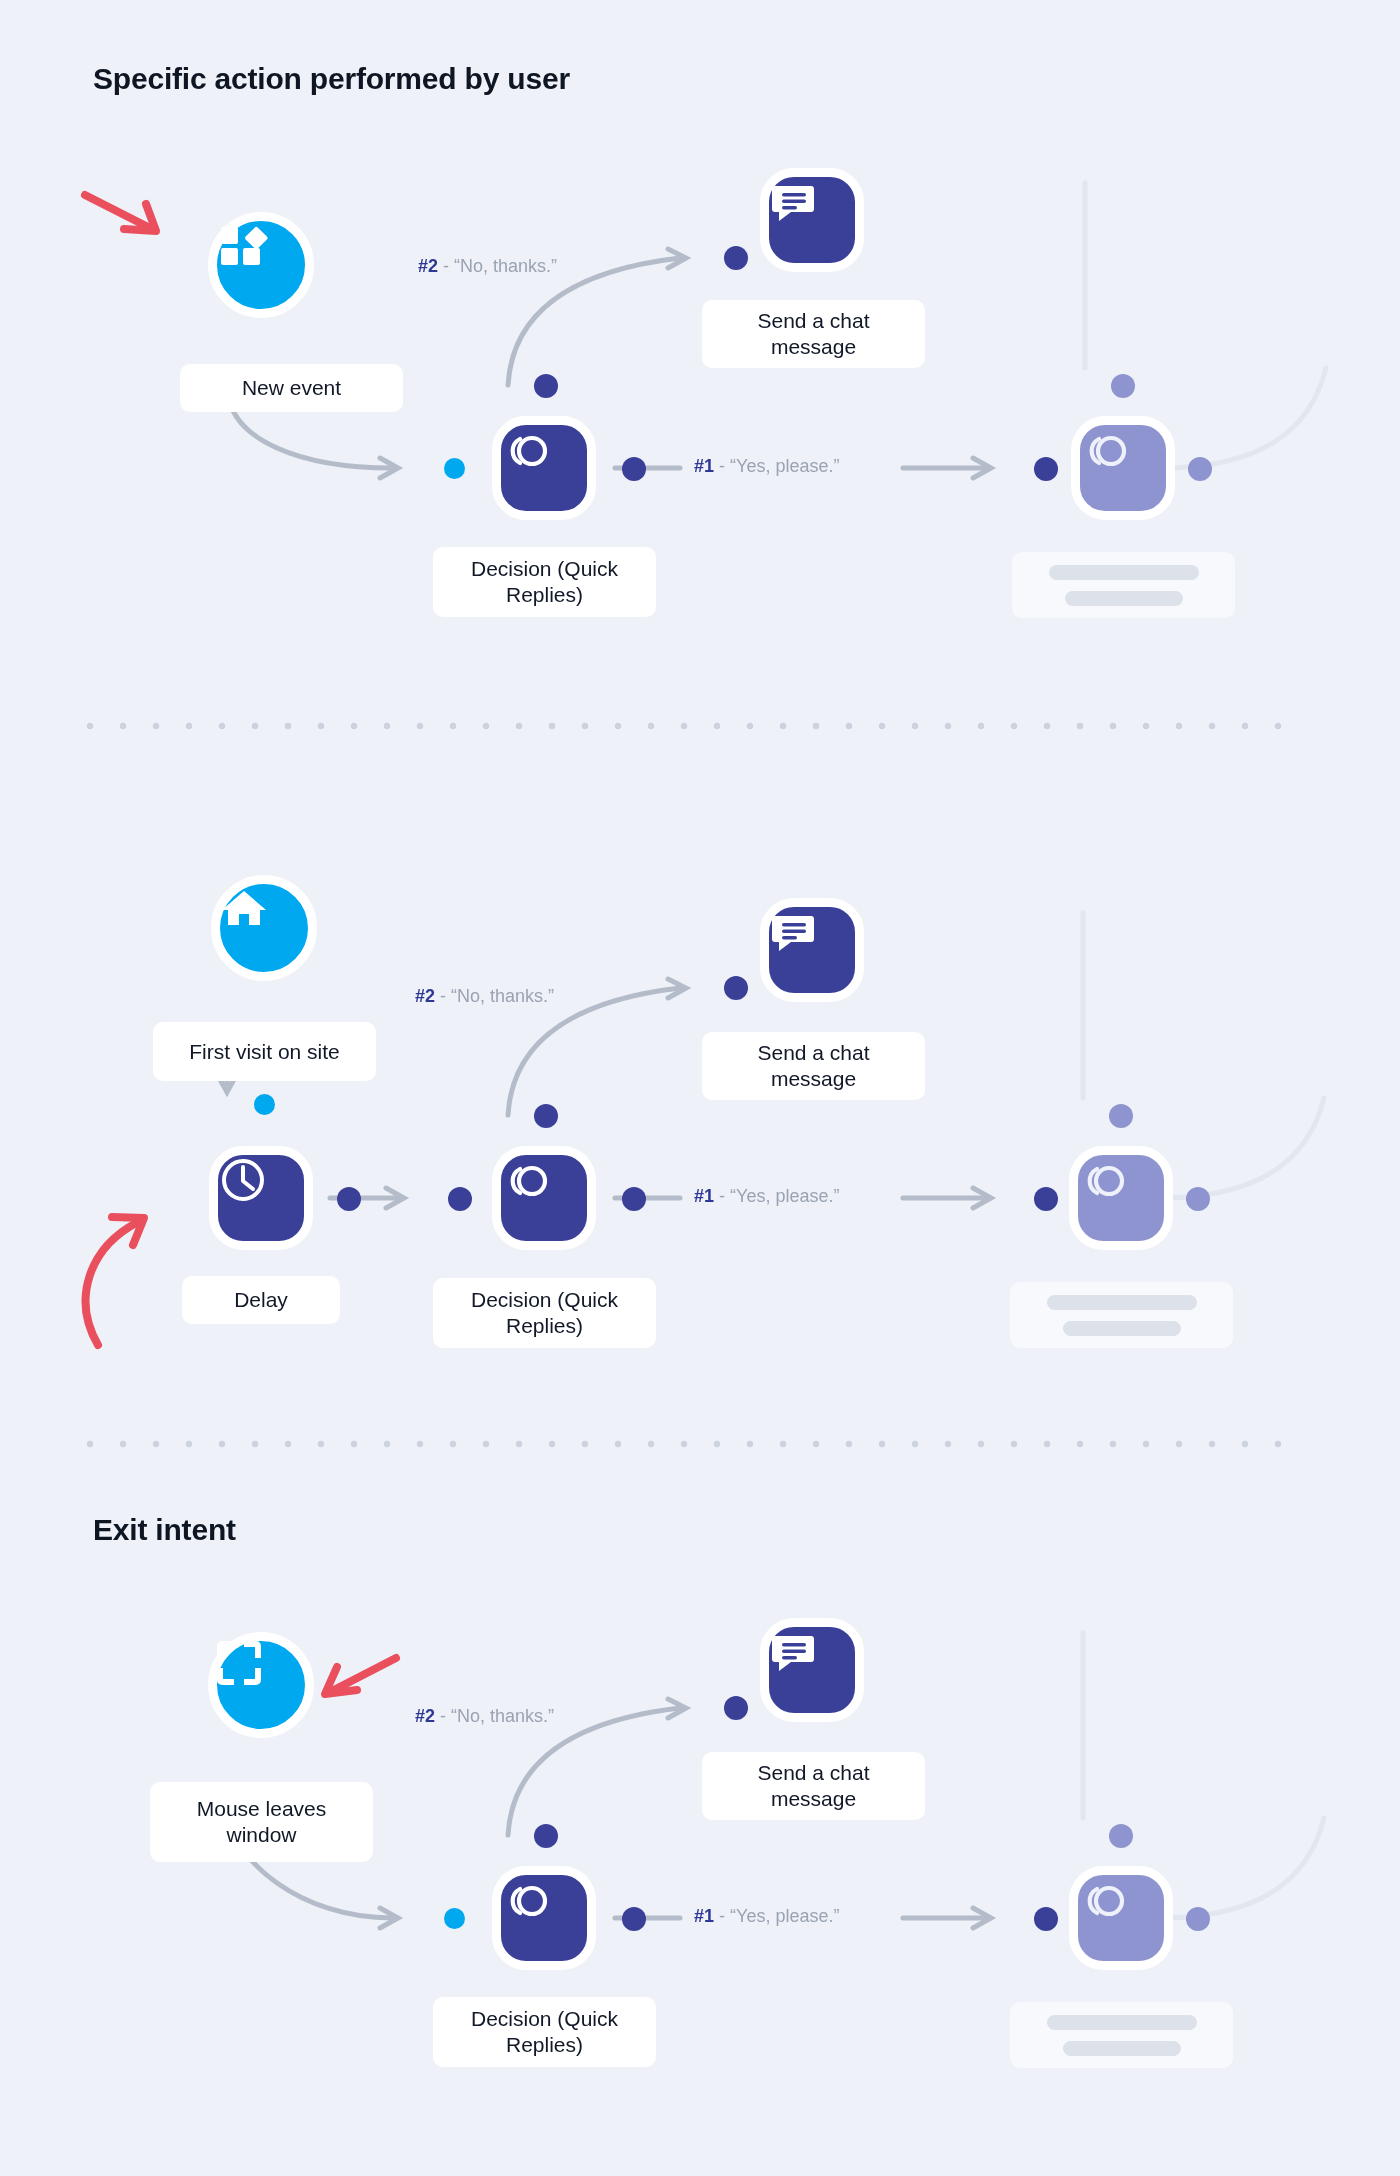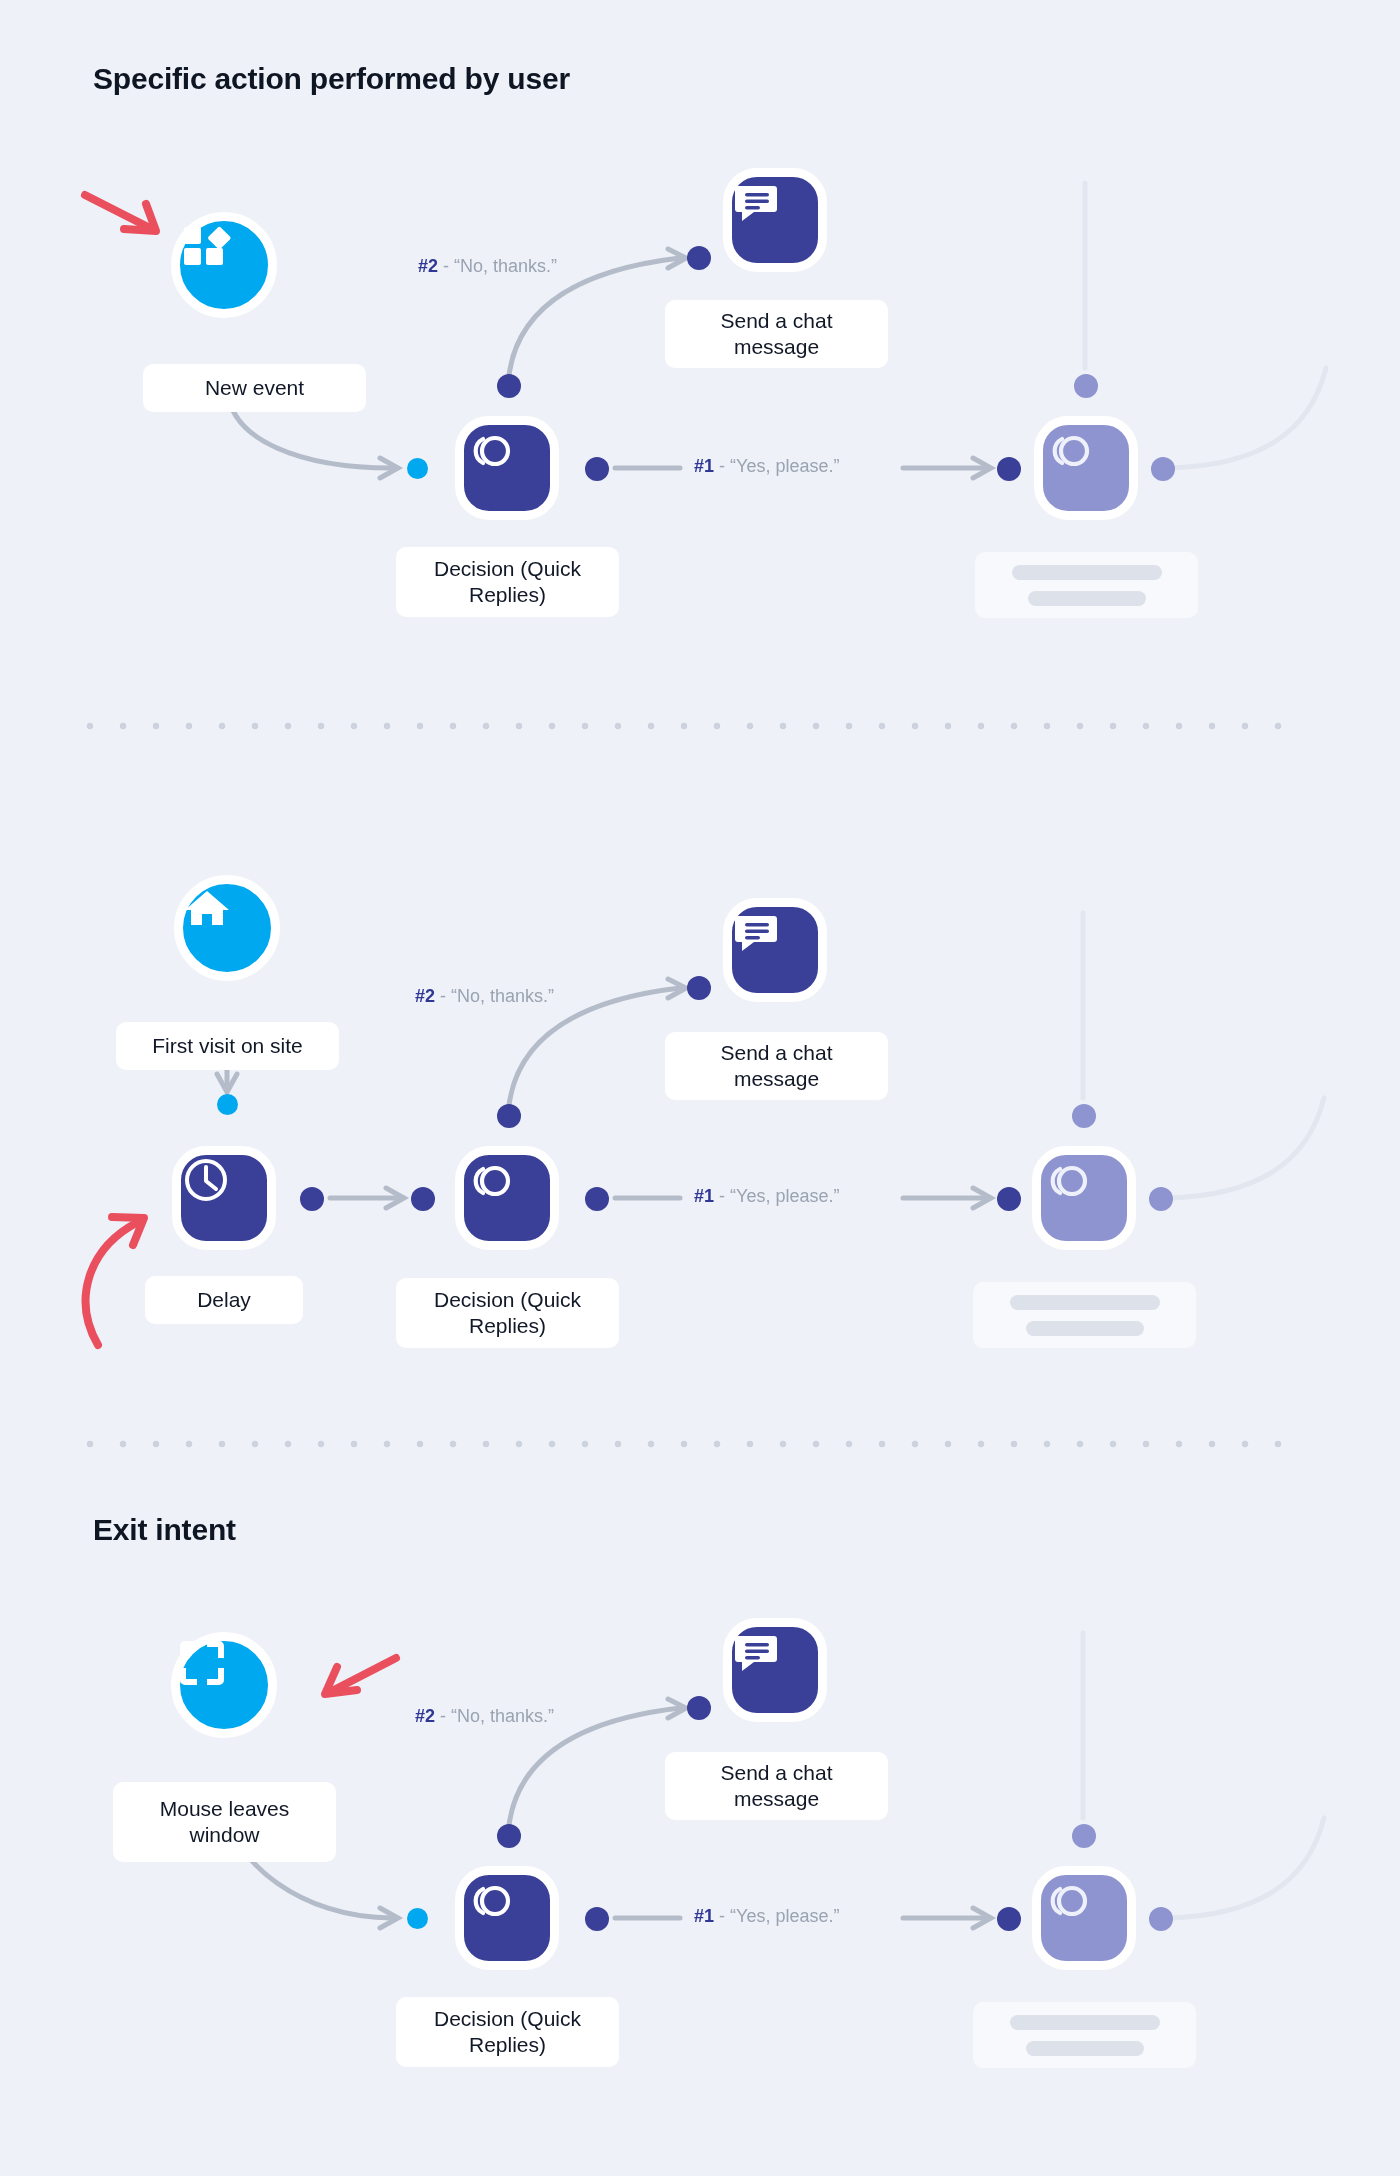"Specific action performed by user" .canvas { padding-left: none -> 37px }
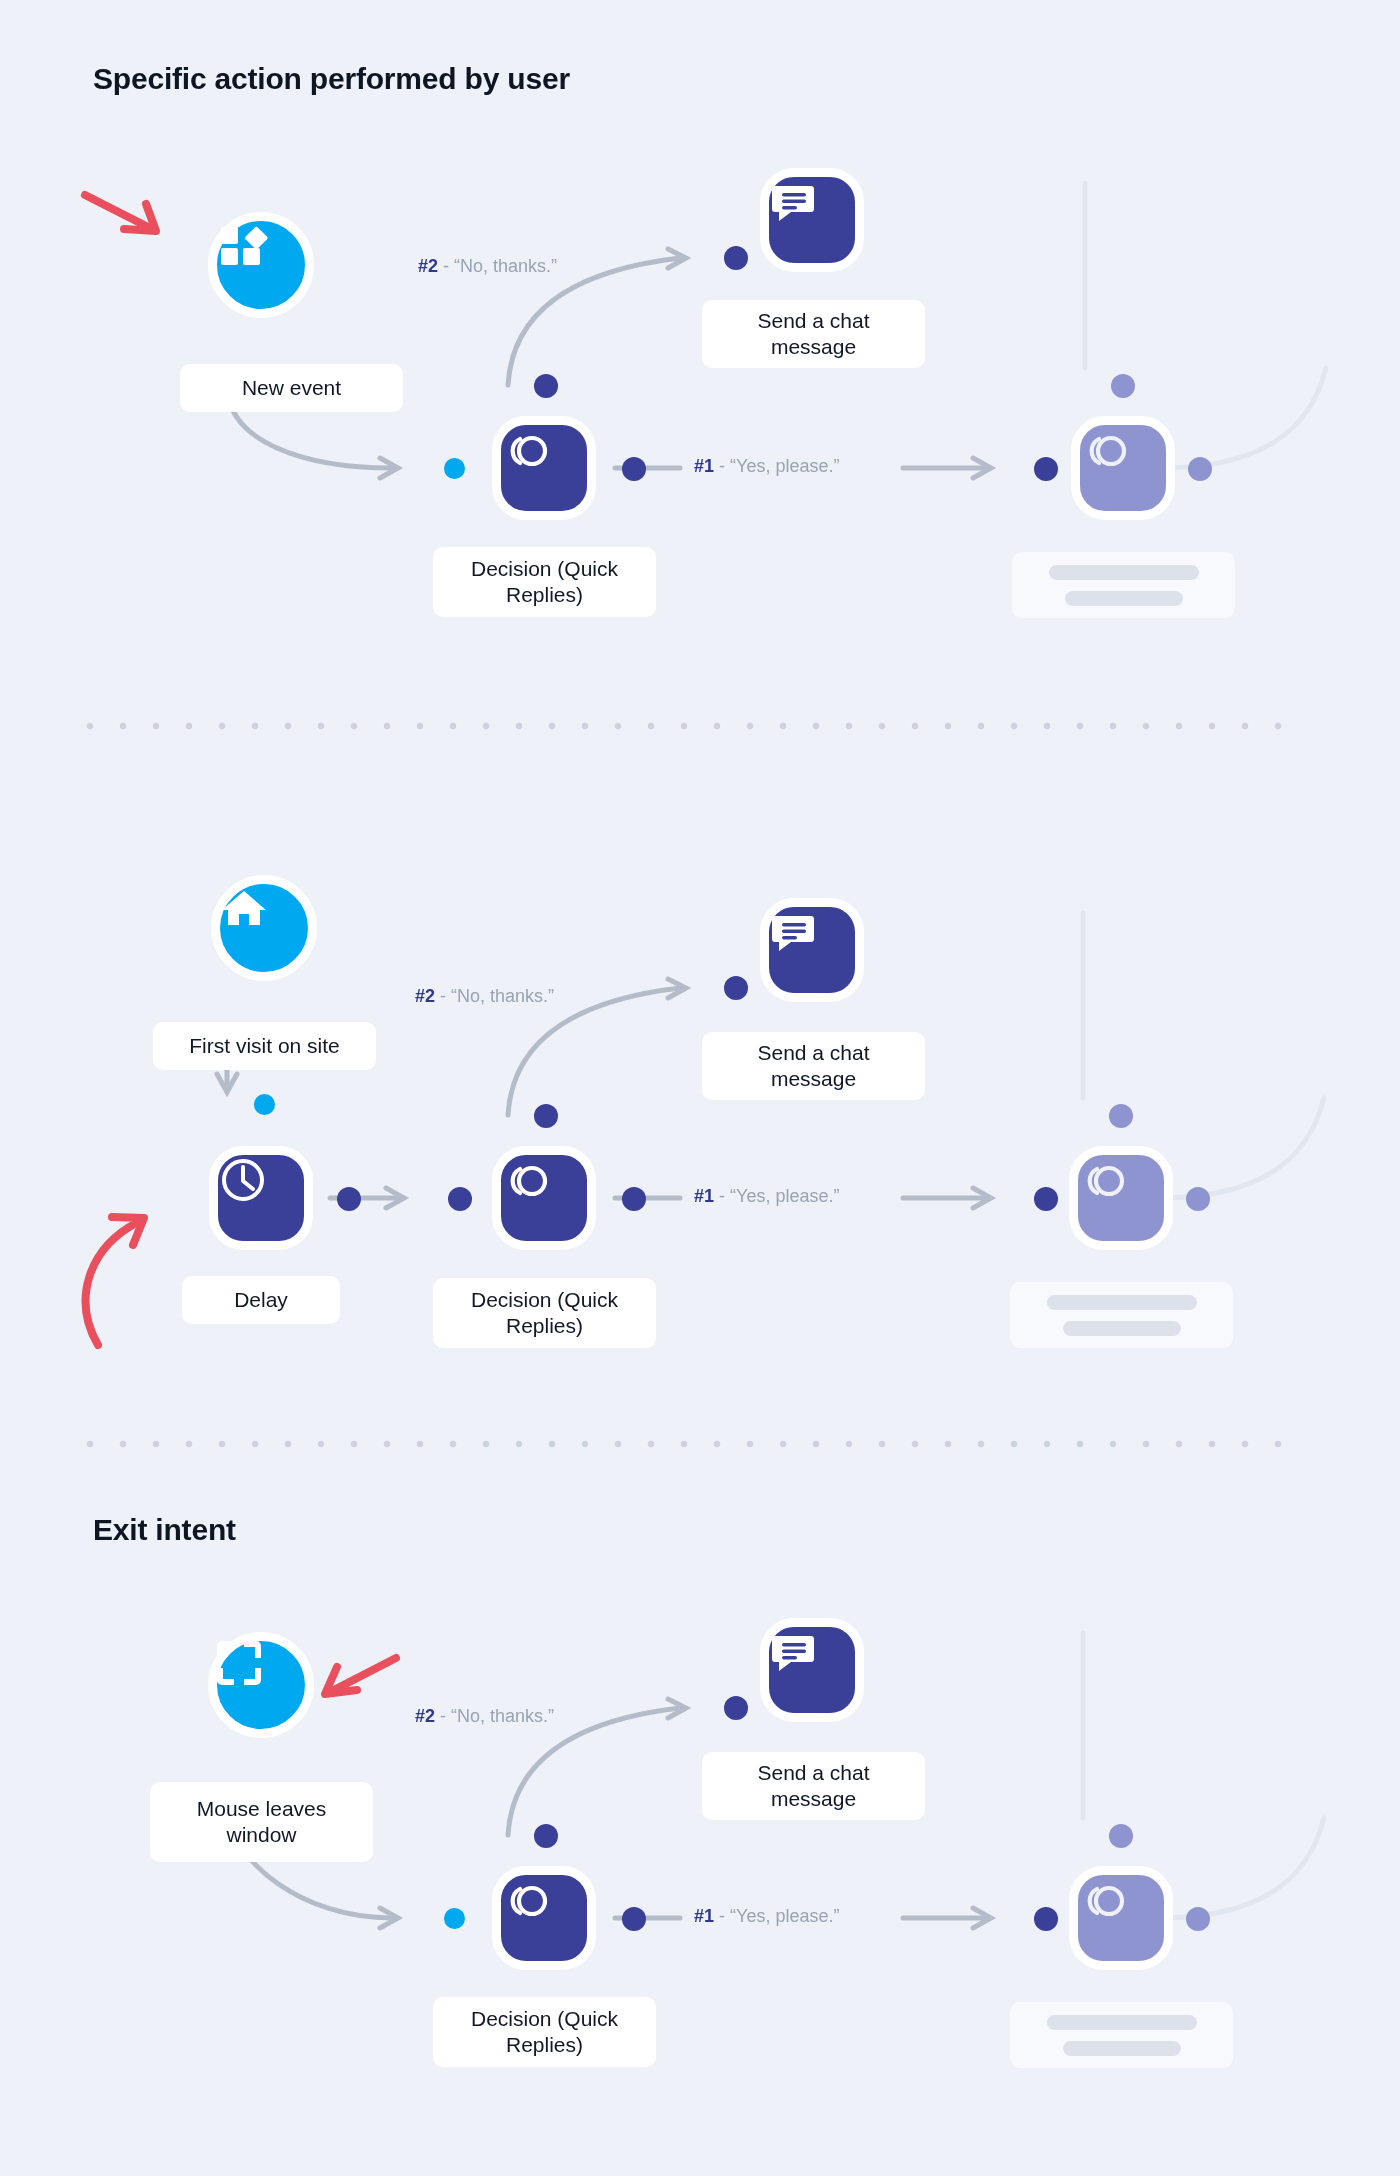"First visit on site" div.label-box { height: 48px -> 59px }
